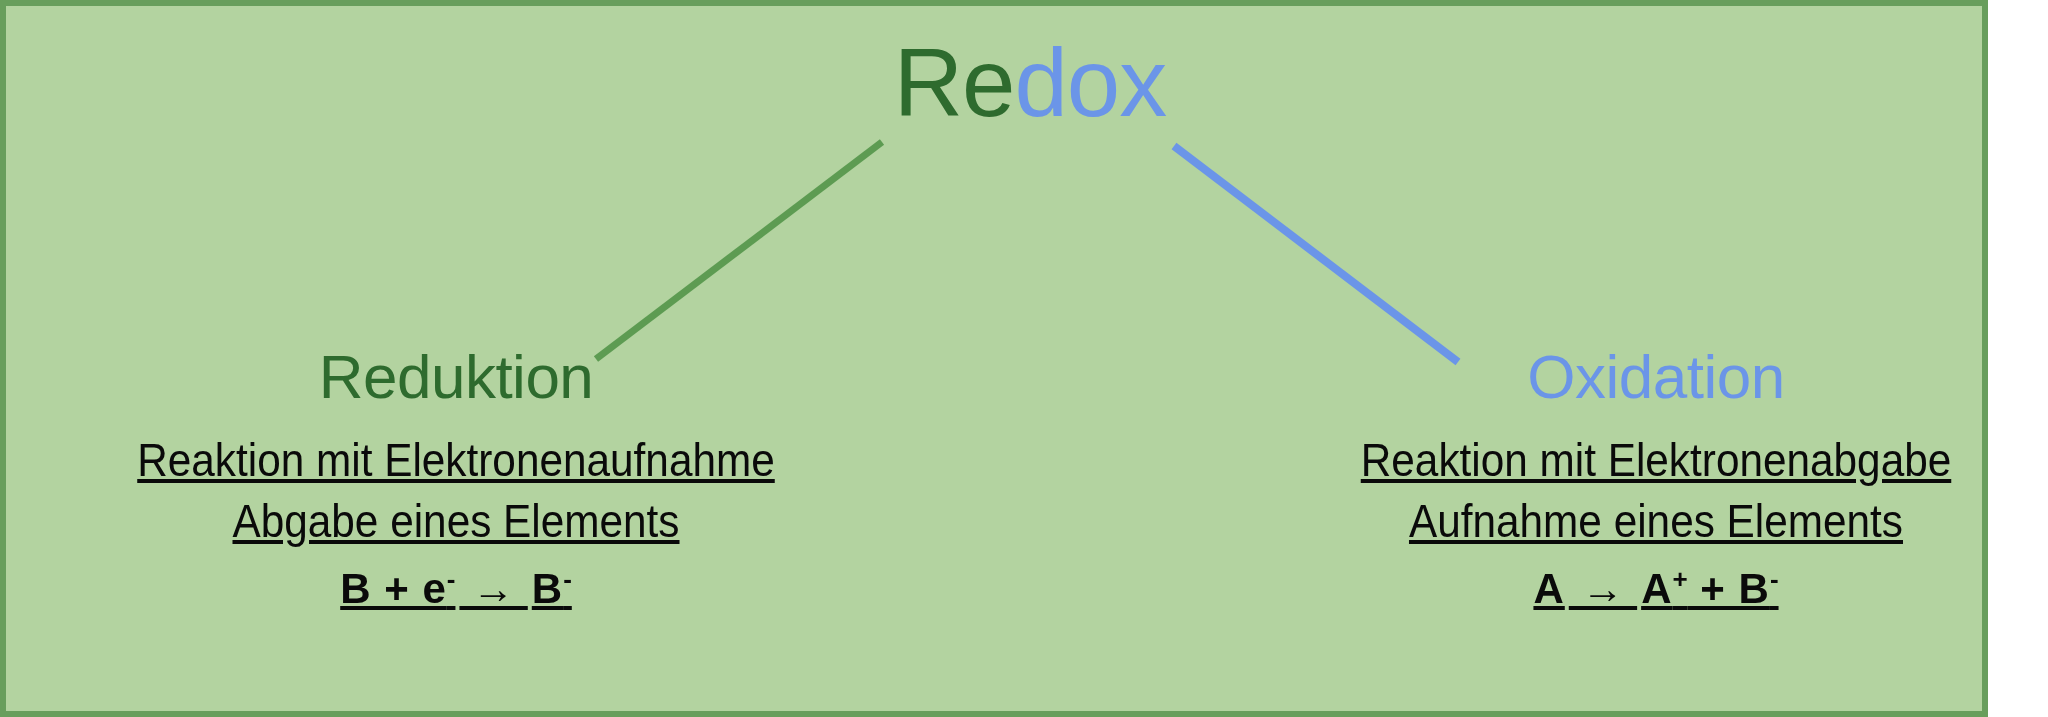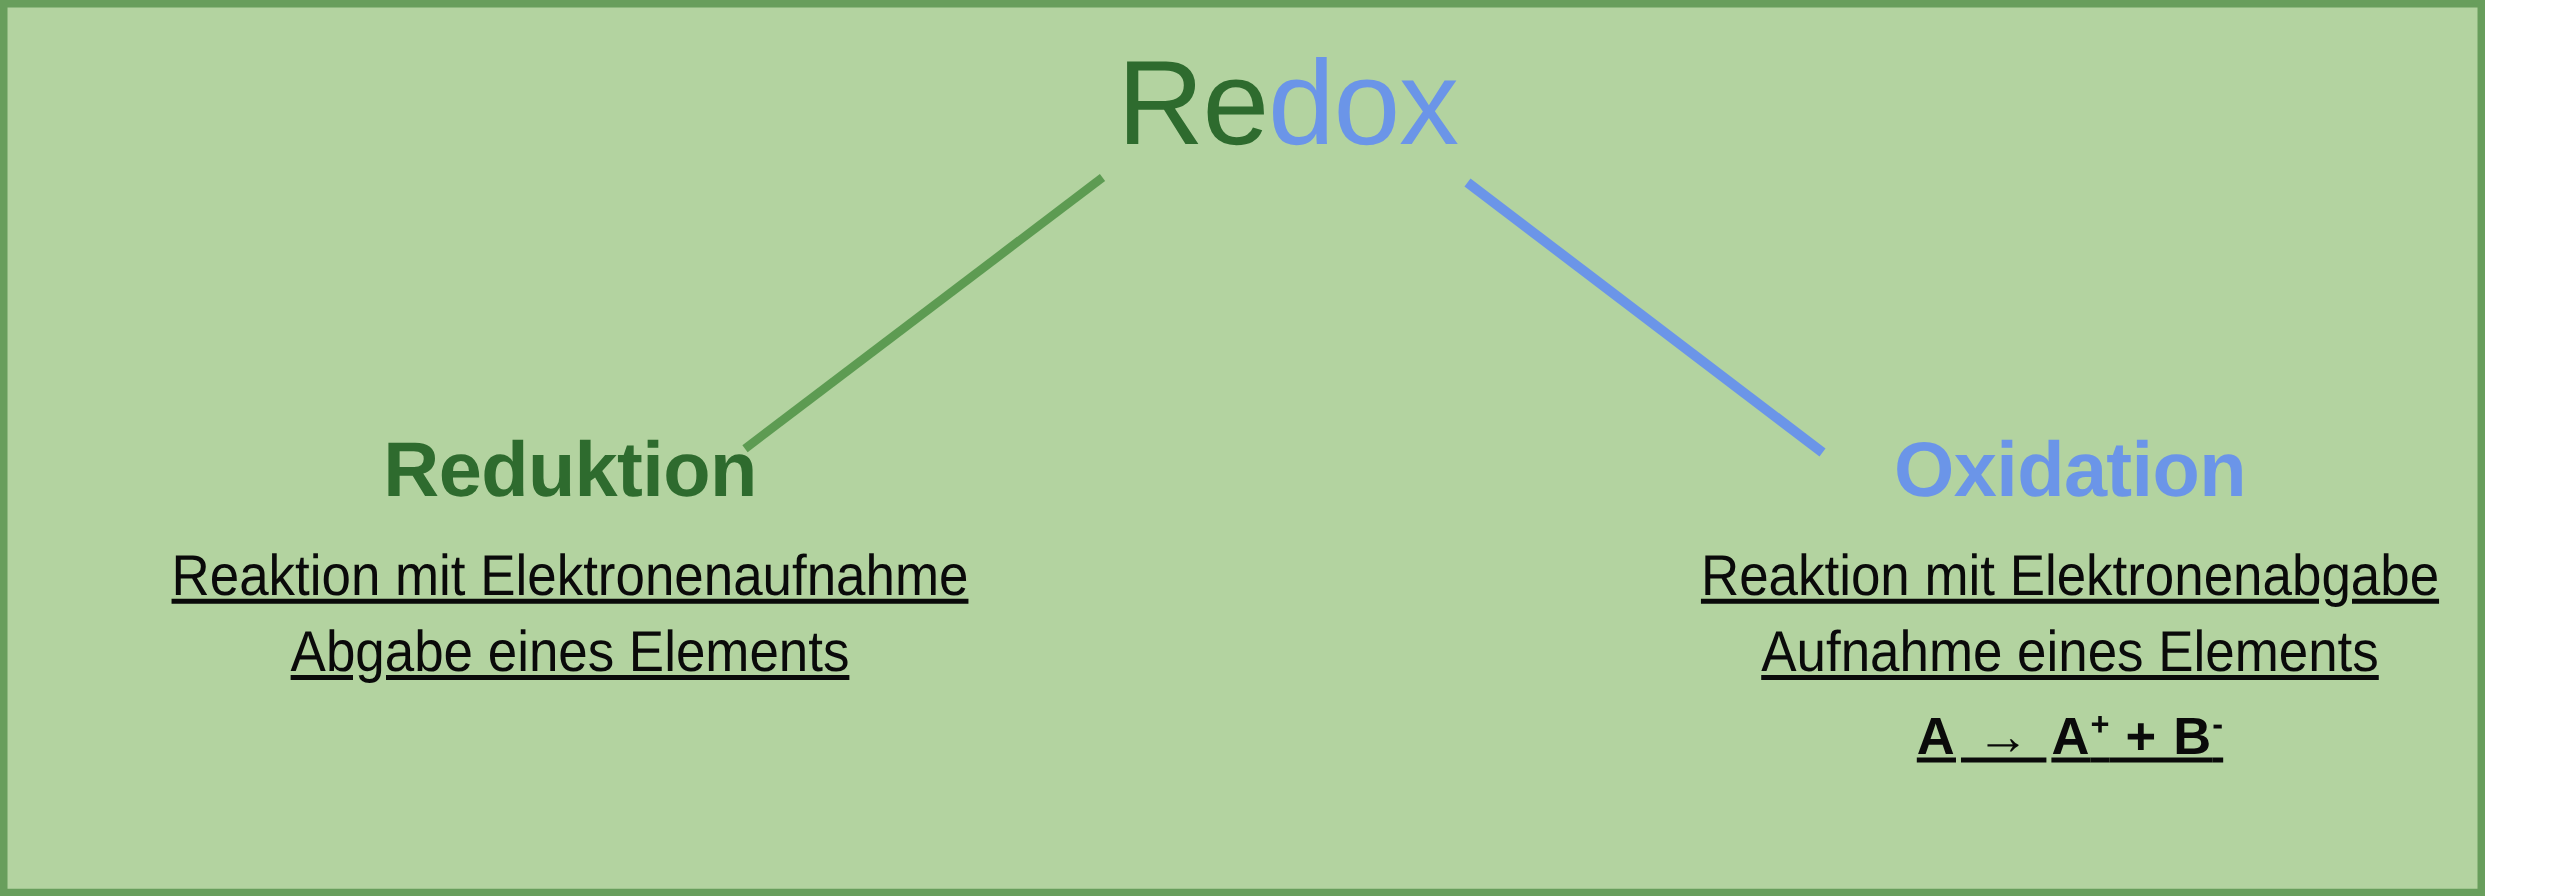"Reduktion" .branch-heading { font-weight: 700 -> 400 }
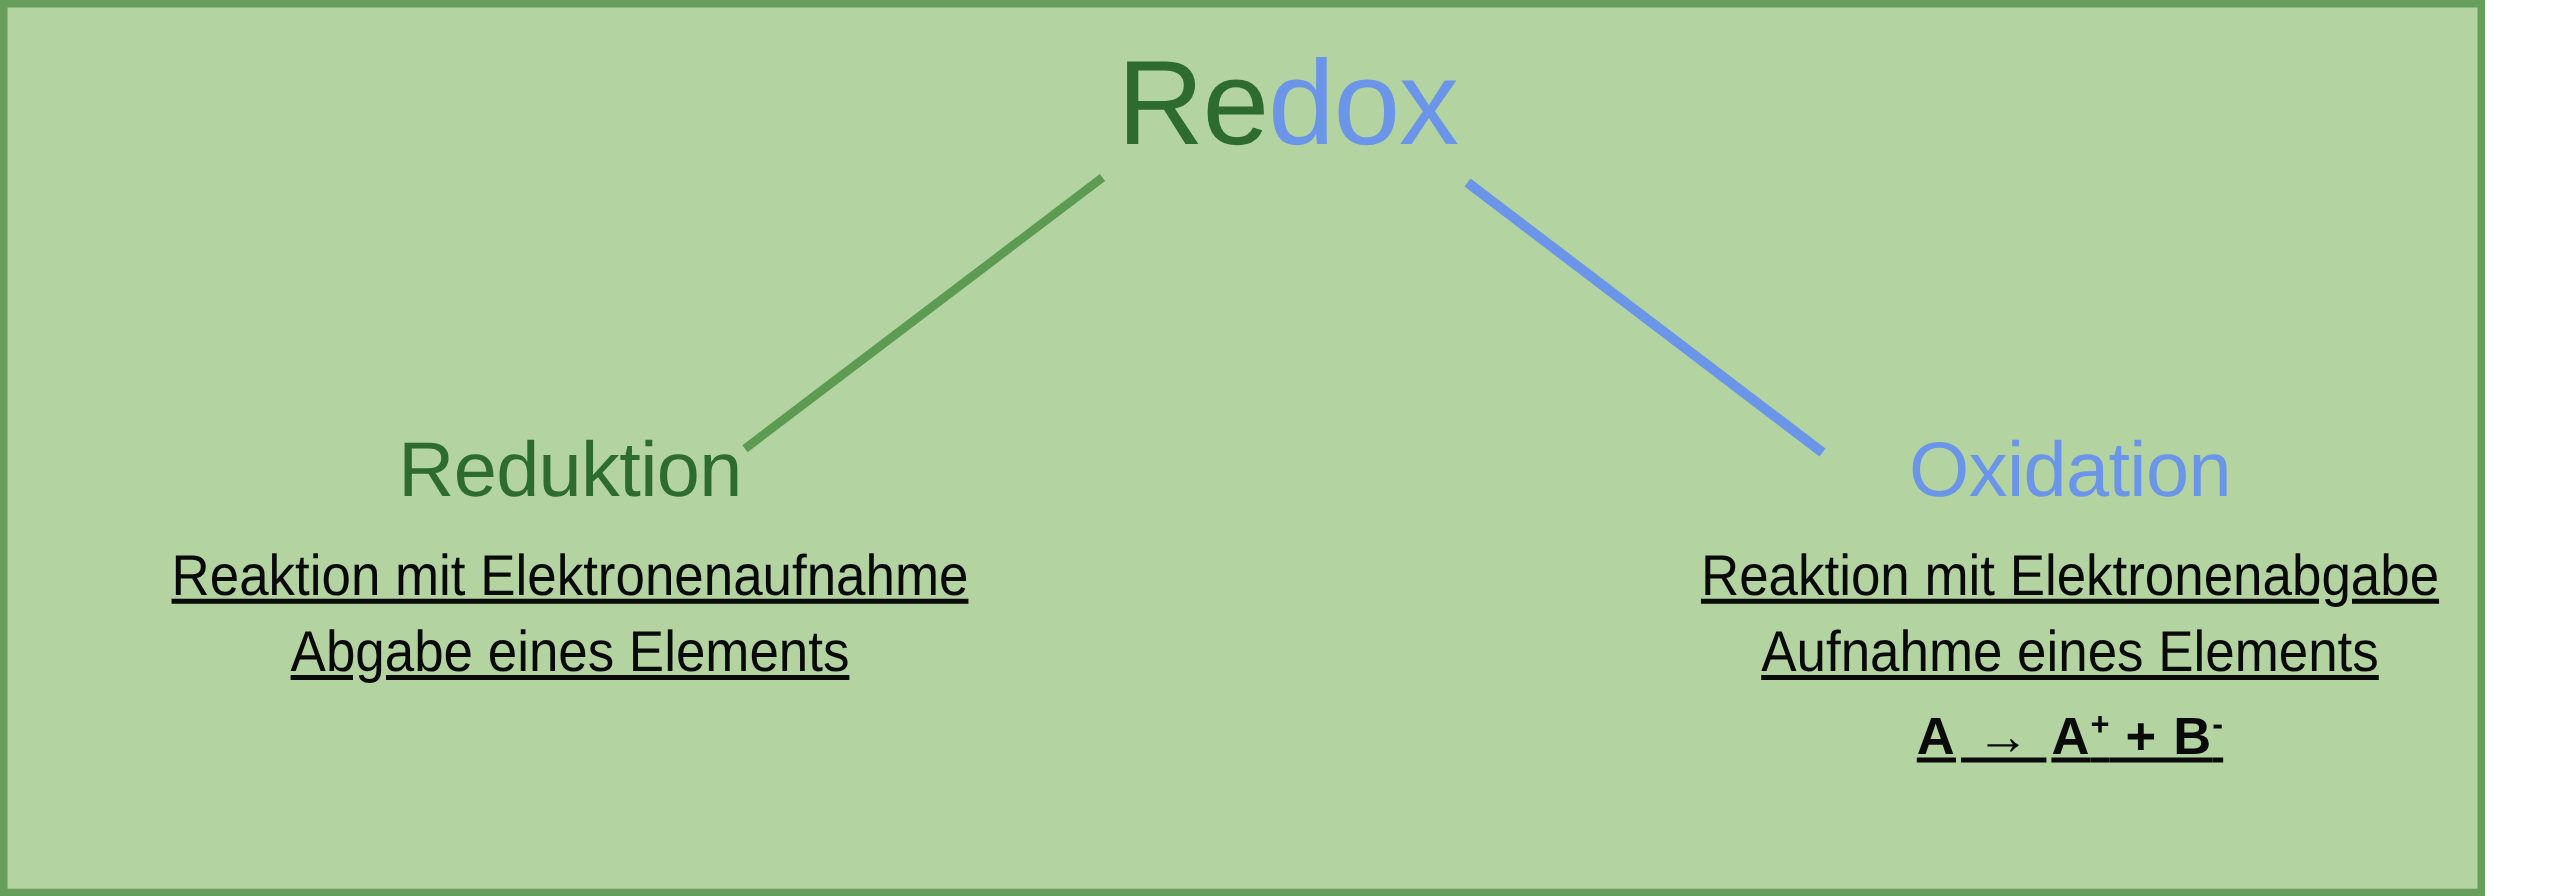"B + e- → B-" div.branch-equation { html: none -> <div> <span>B&nbsp;+&nbsp;e<span>-</span></span><span>&nbsp;→&nbsp;</span><span>B<span>-</span></span> </div> }
